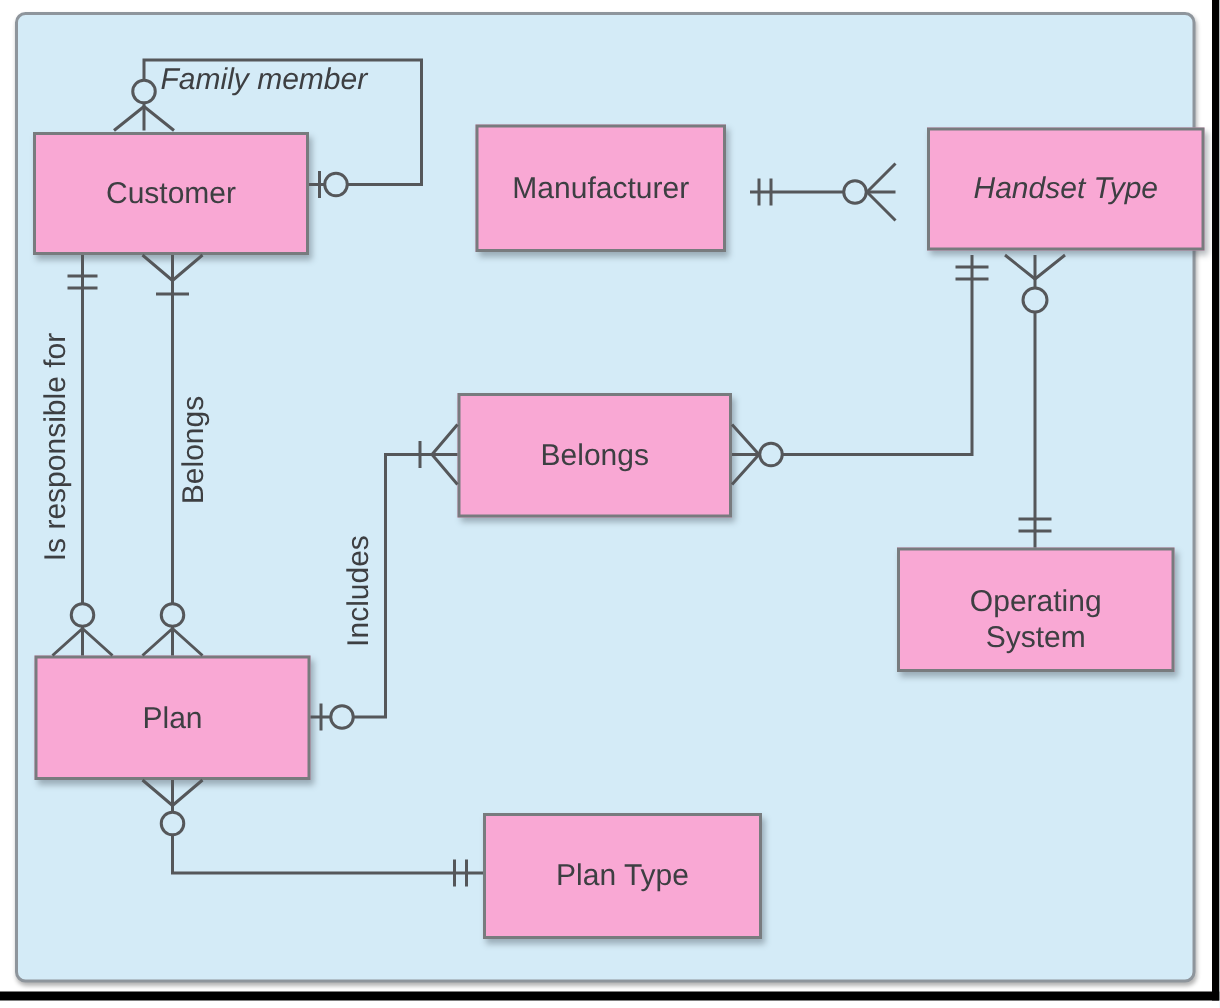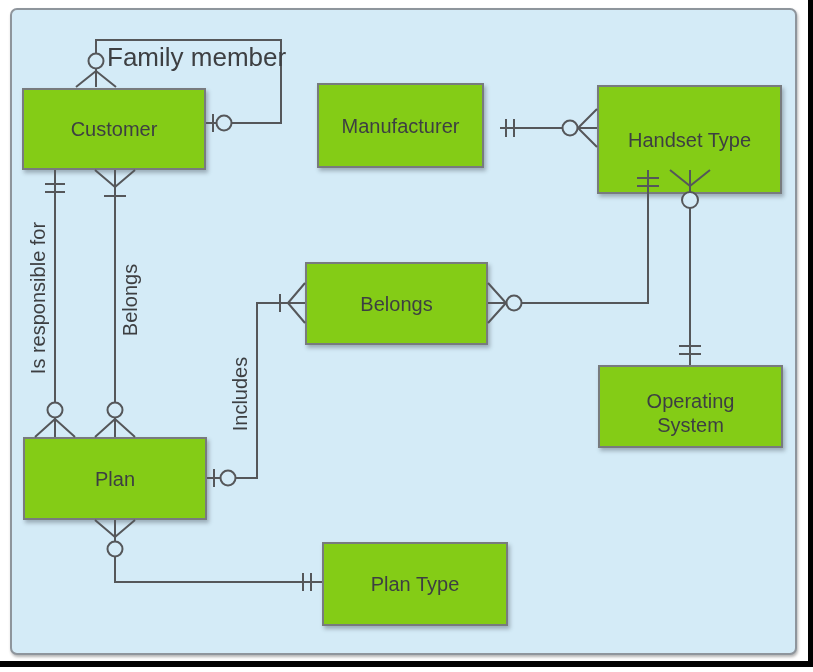"Family member" .hlabel { font-size: 26px -> 20px; font-style: none -> italic }
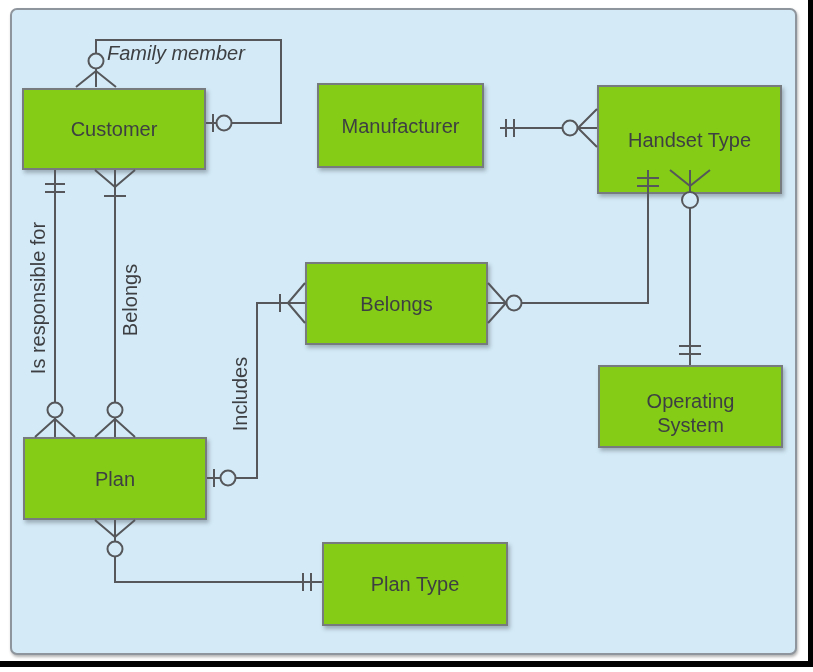"Customer" .entity { background: #84cc16 -> #f9a8d4 }
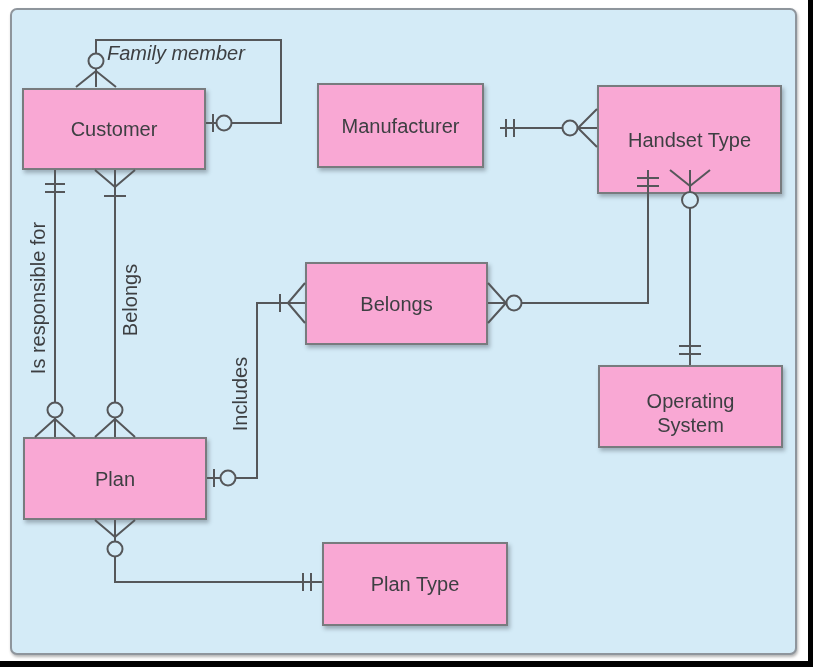"Handset Type" .entity.handset-type { font-style: none -> italic; height: 109px -> 82px; left: 597px -> 618px }
